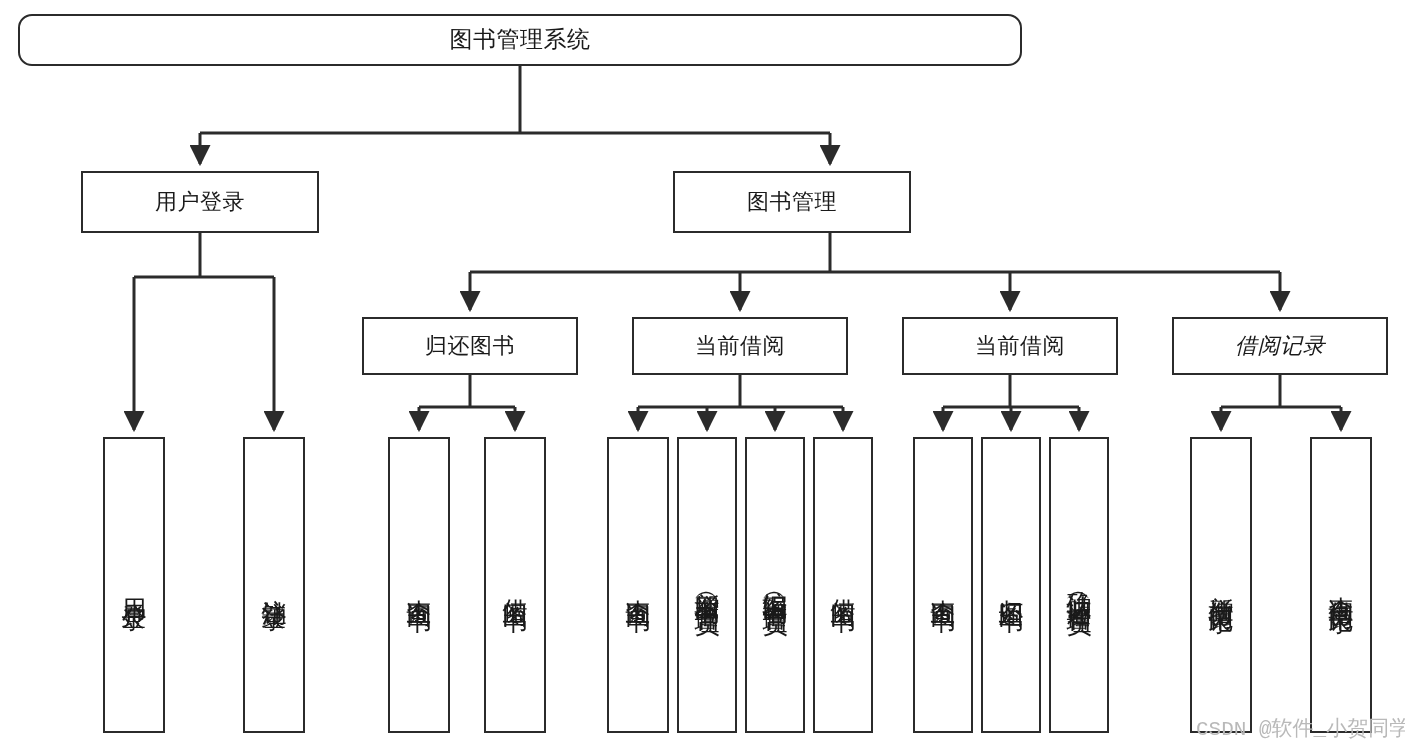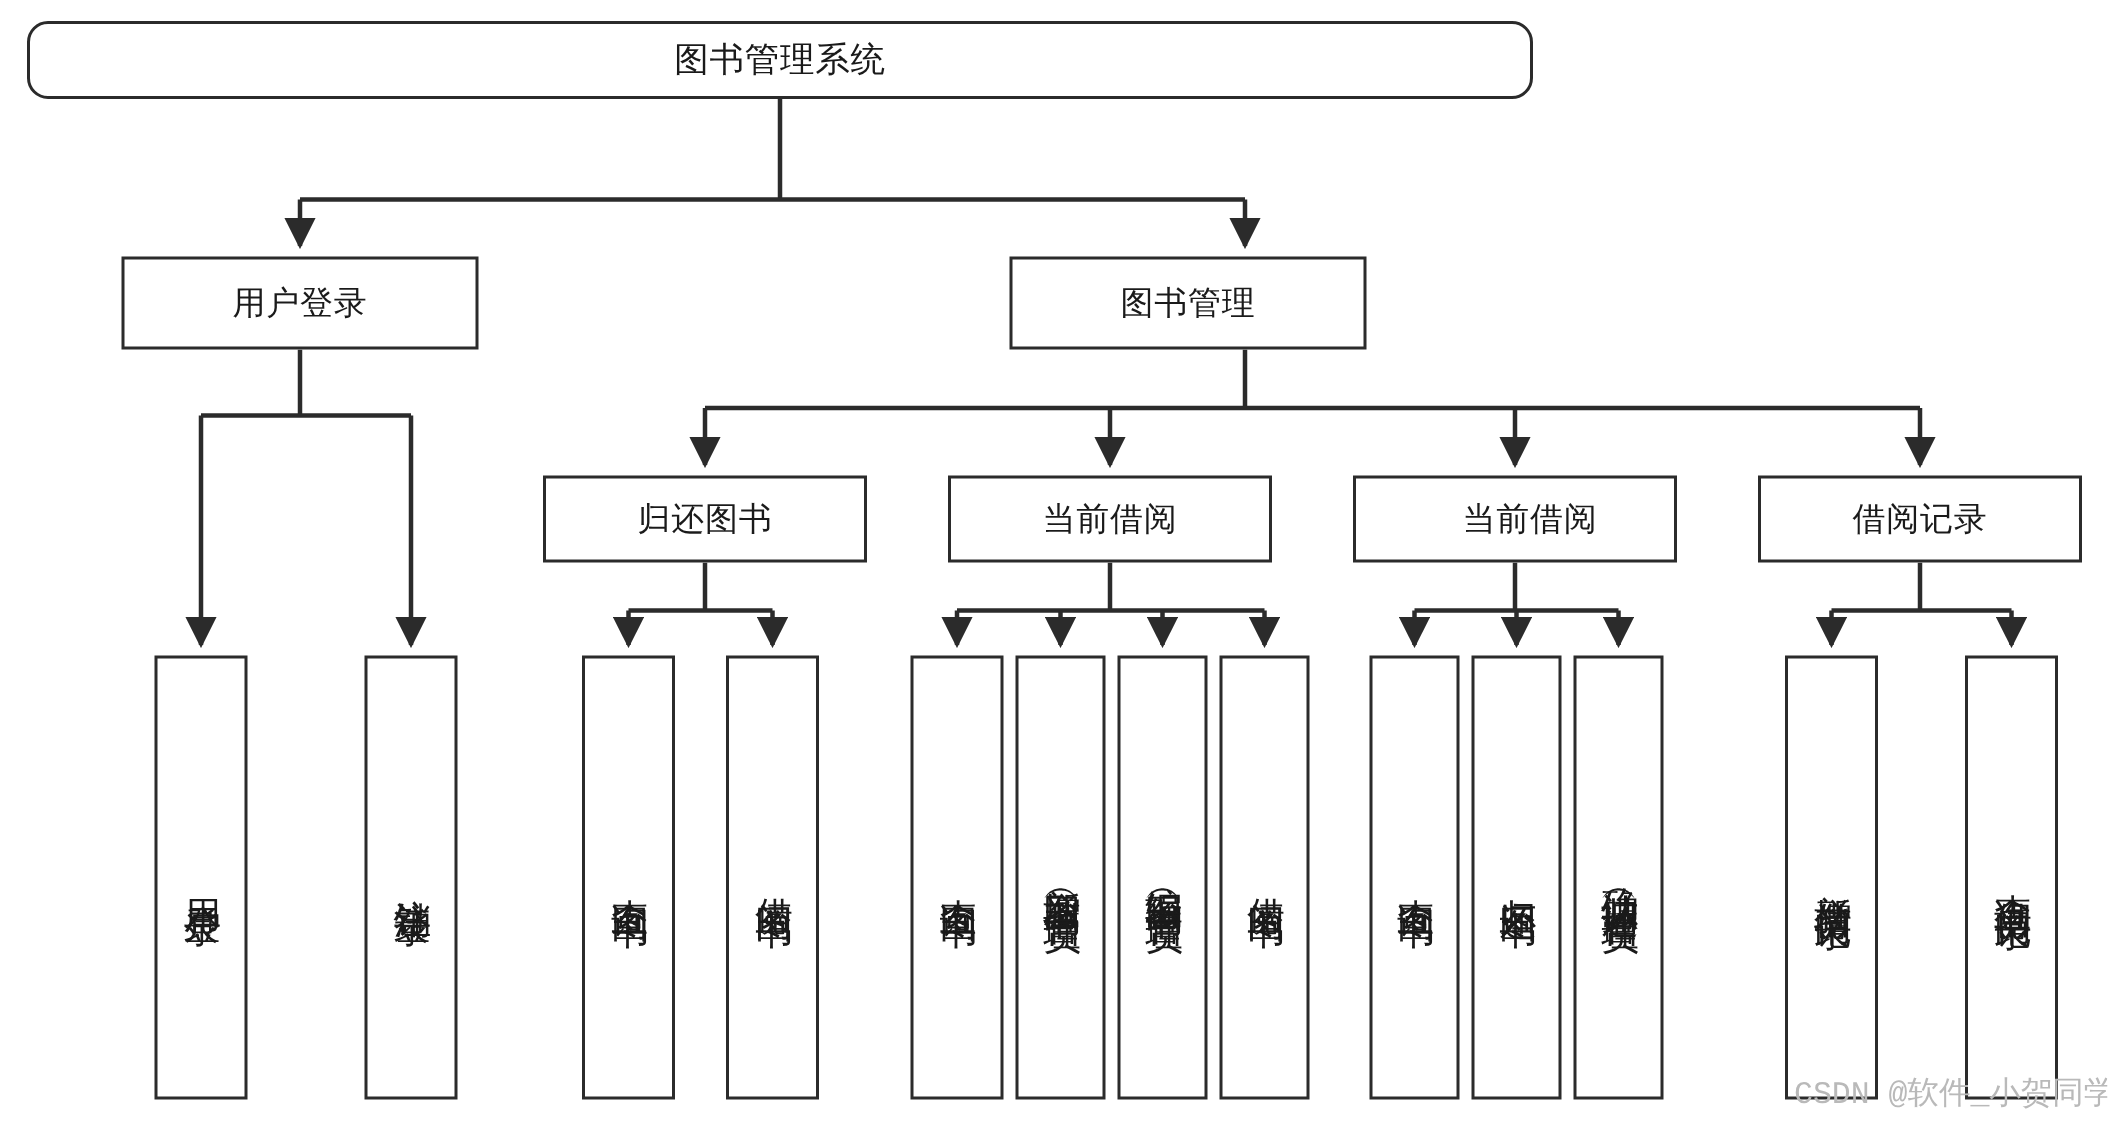"借阅记录" div.node { font-style: none -> italic }
